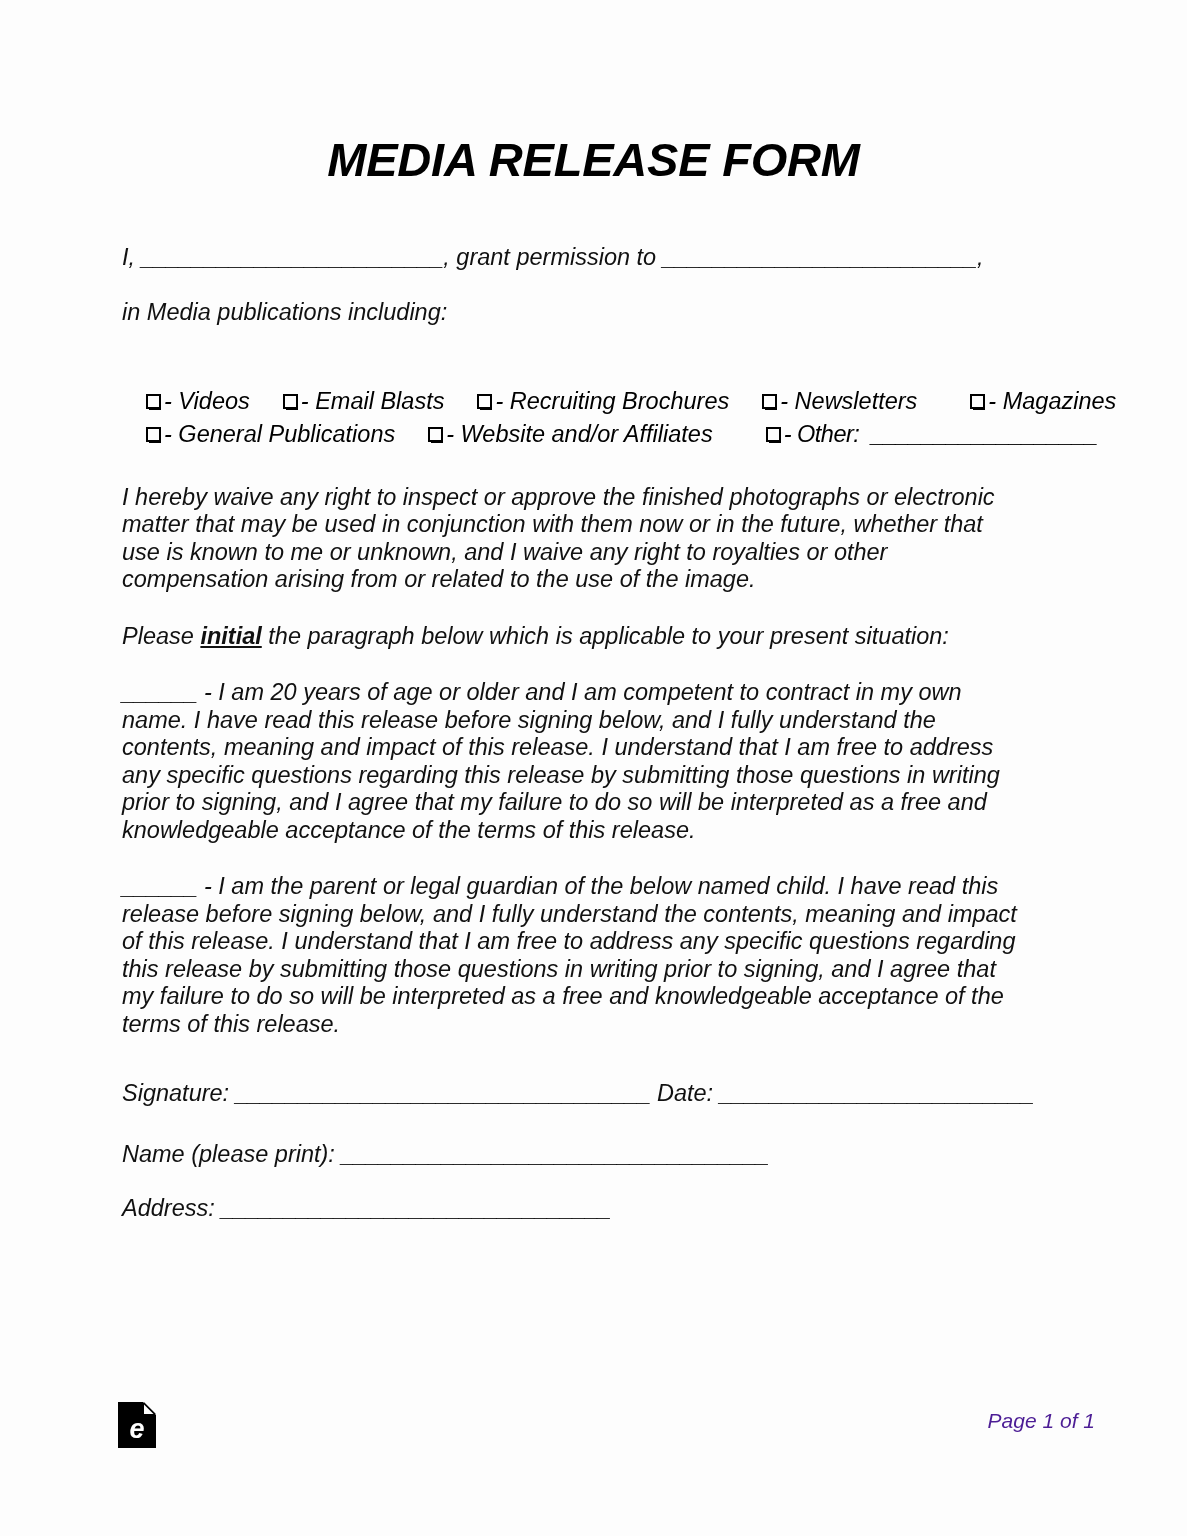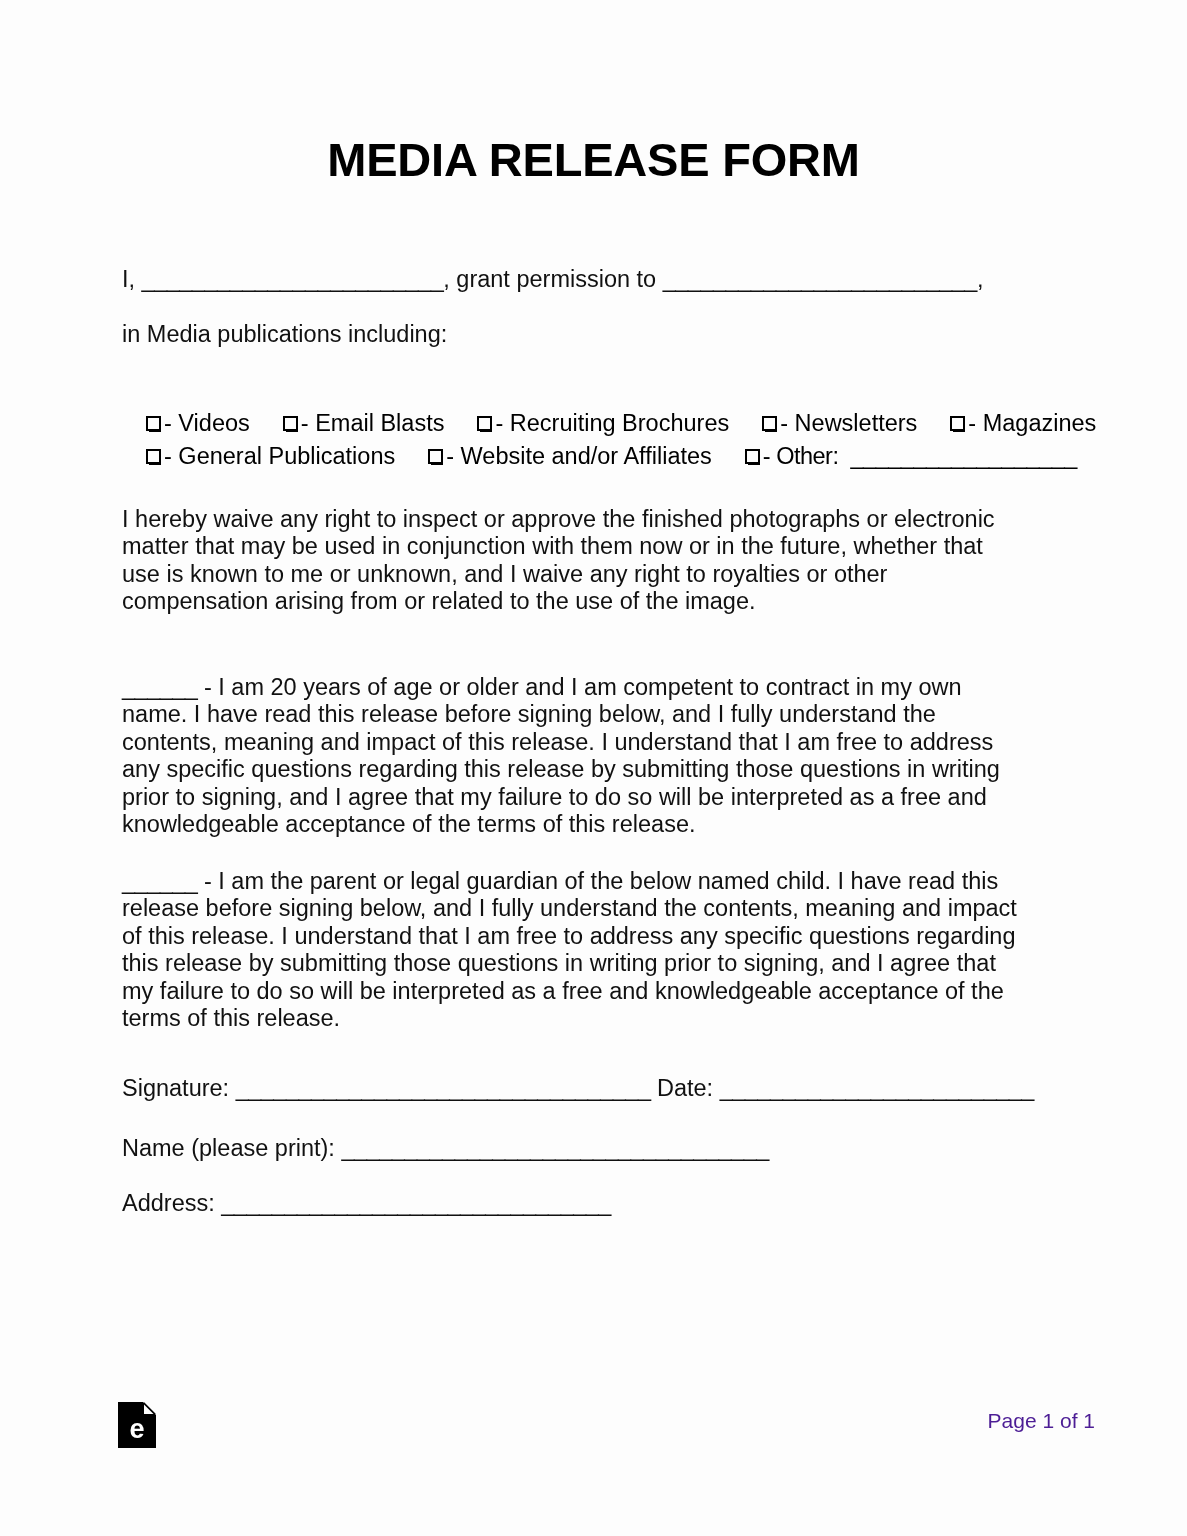"MEDIA RELEASE FORM" .page { font-style: none -> italic }
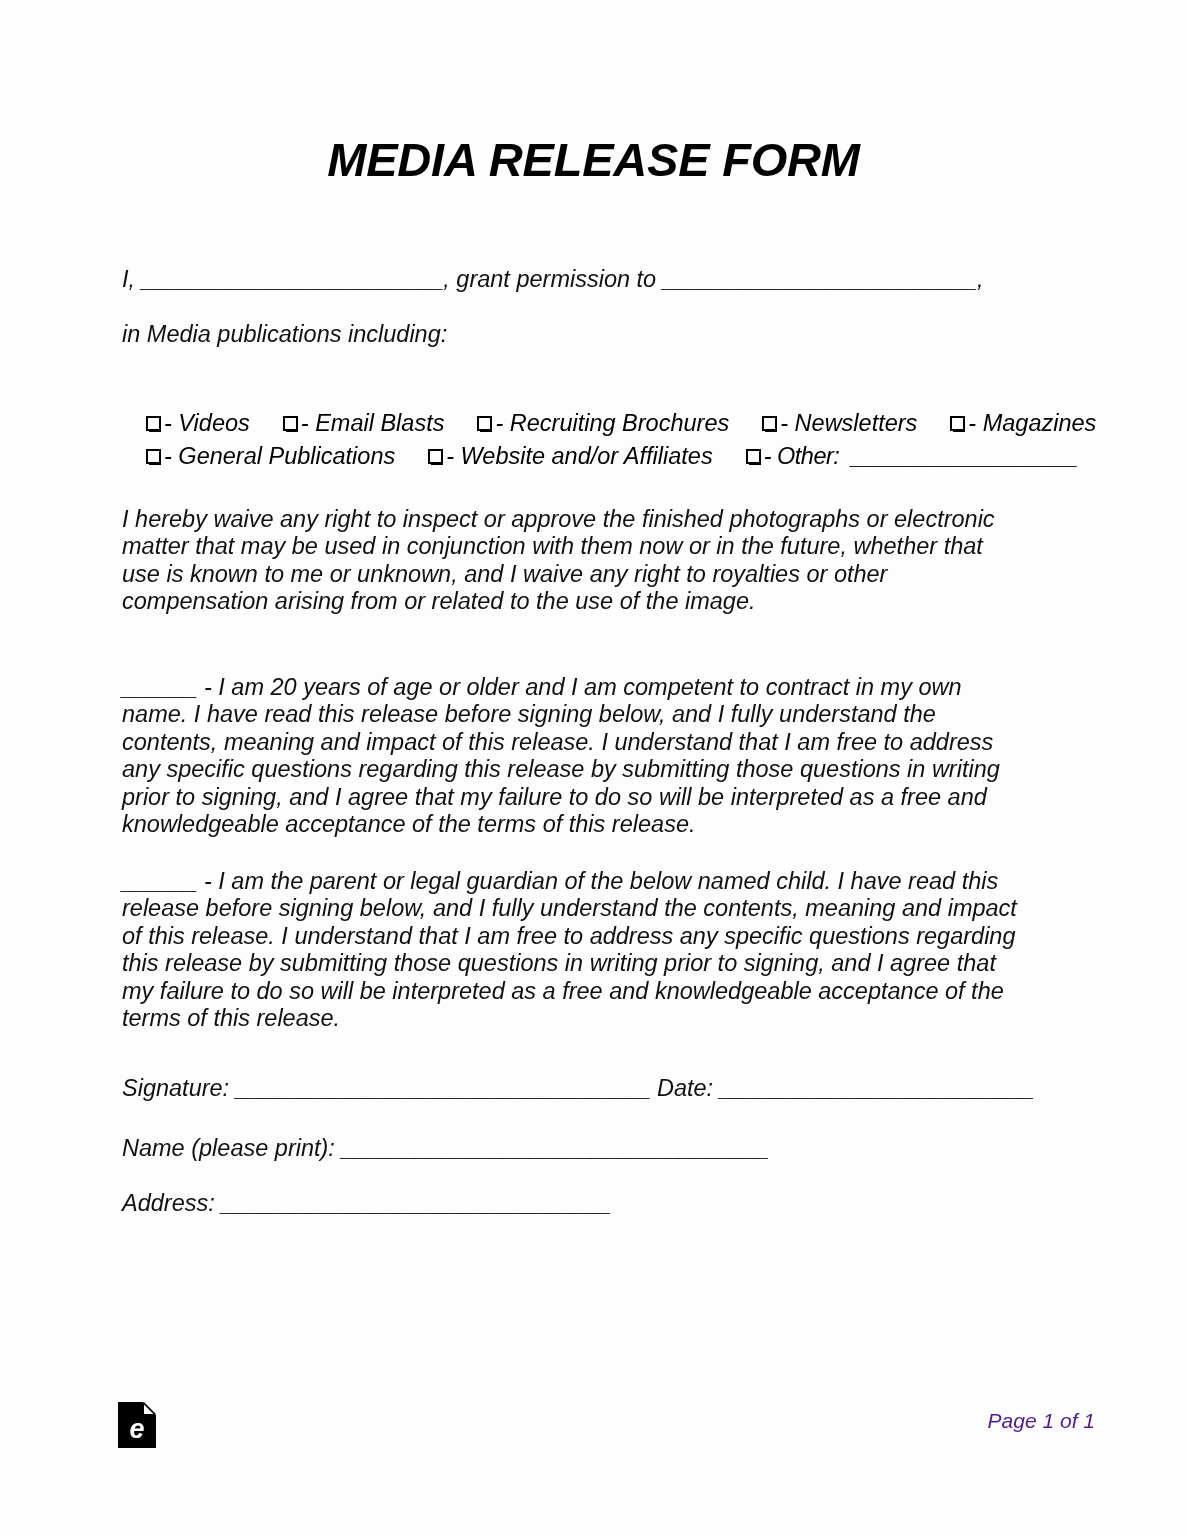"I, ________________________, grant" .body-area { top: 266px -> 244px }
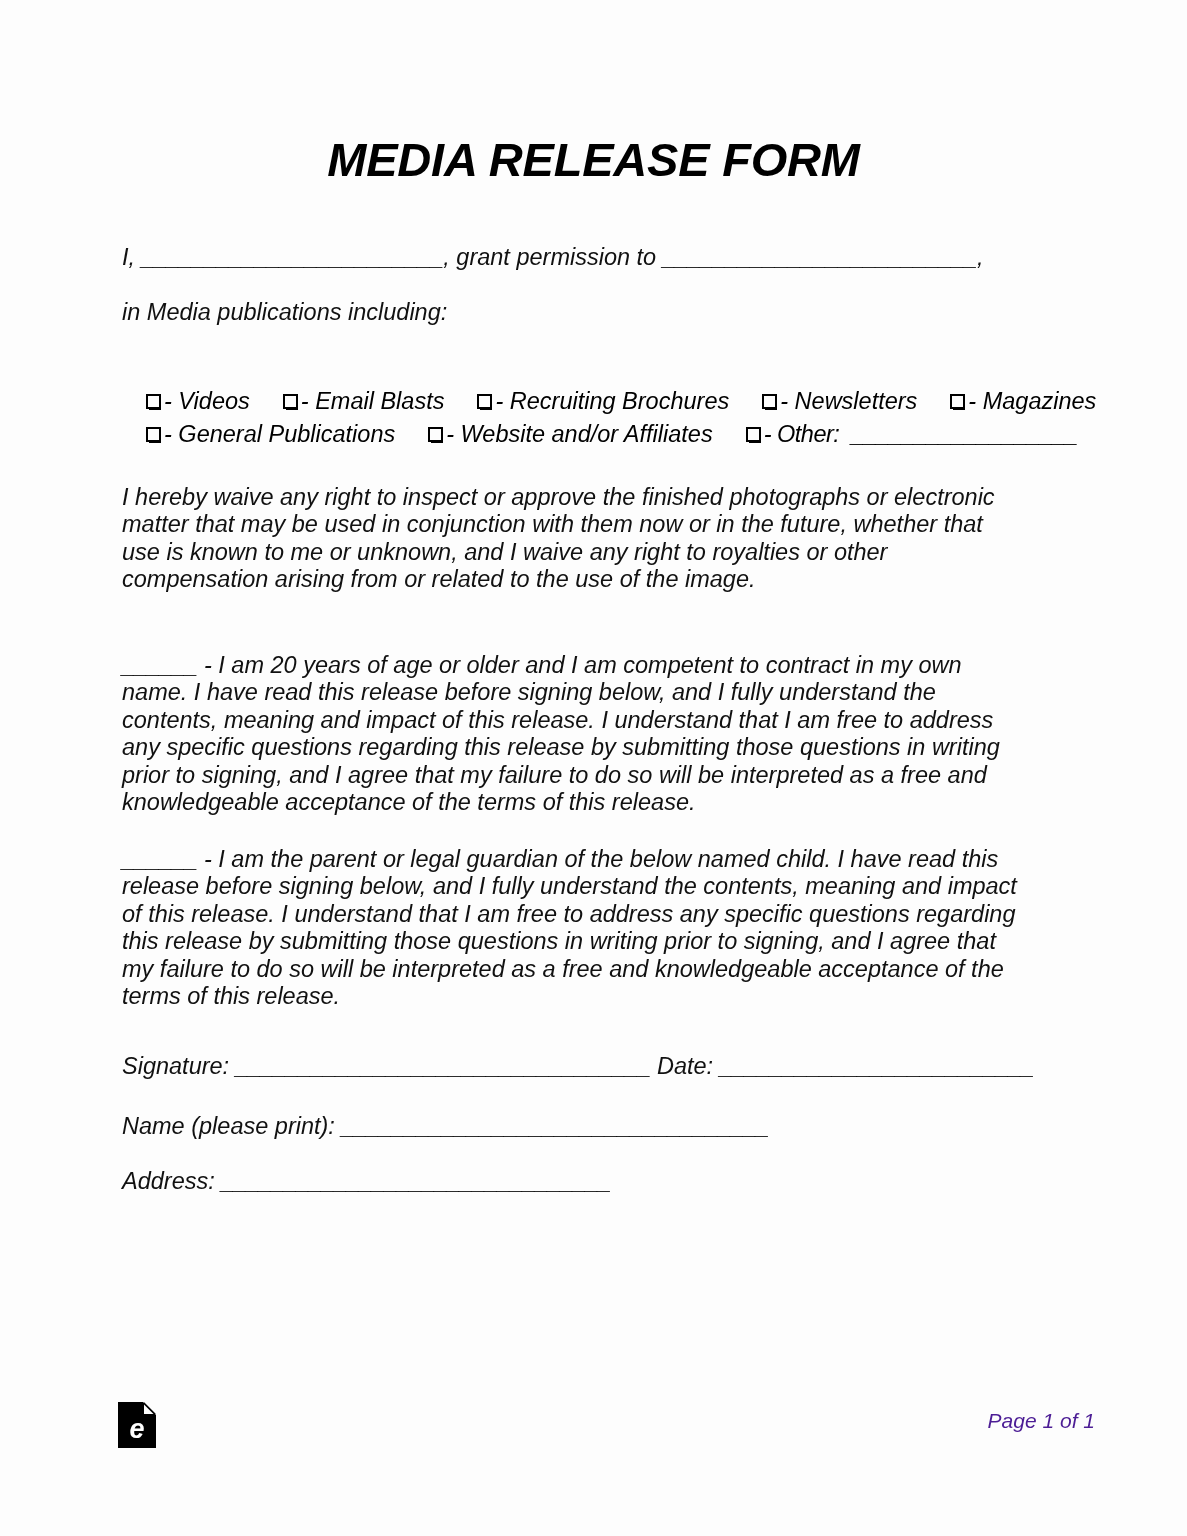"- Magazines" .cb-item:last-child { margin-left: none -> 20px }
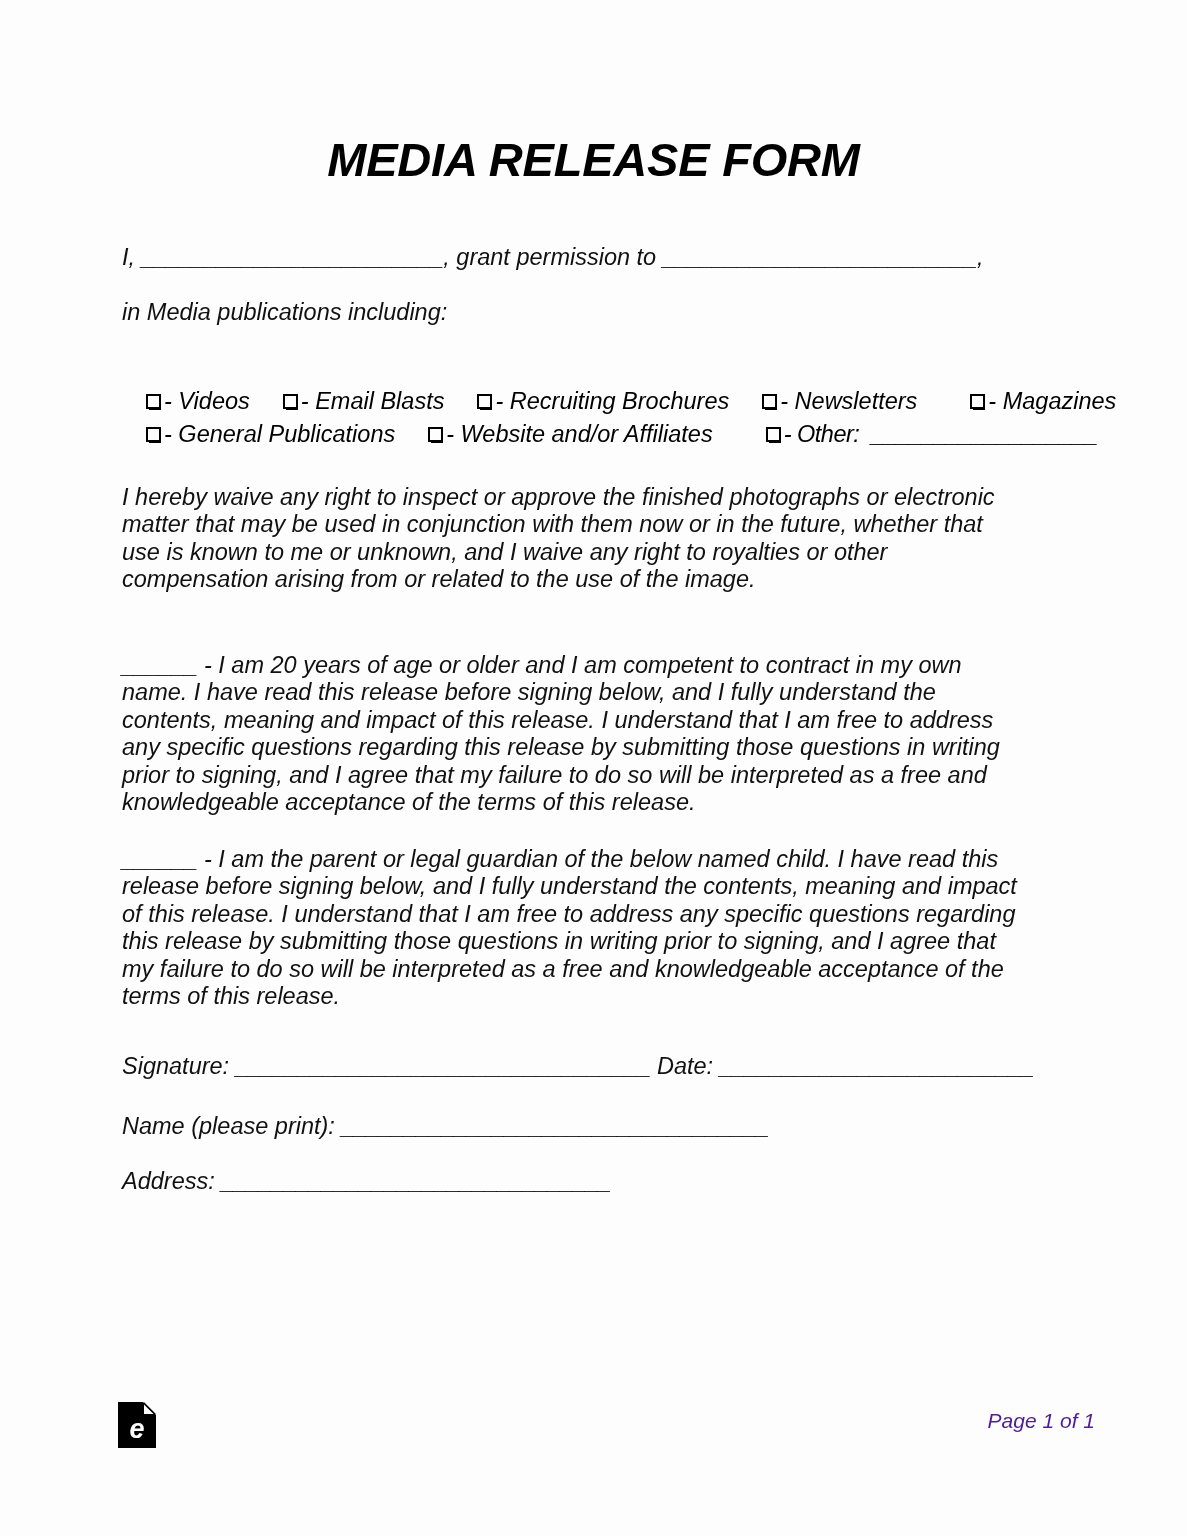"Please initial the paragraph below" p.para { html: none -> <p><span>Please </span><b>initial</b><span> the paragraph below which is applicable to your present situation:</span></p> }
